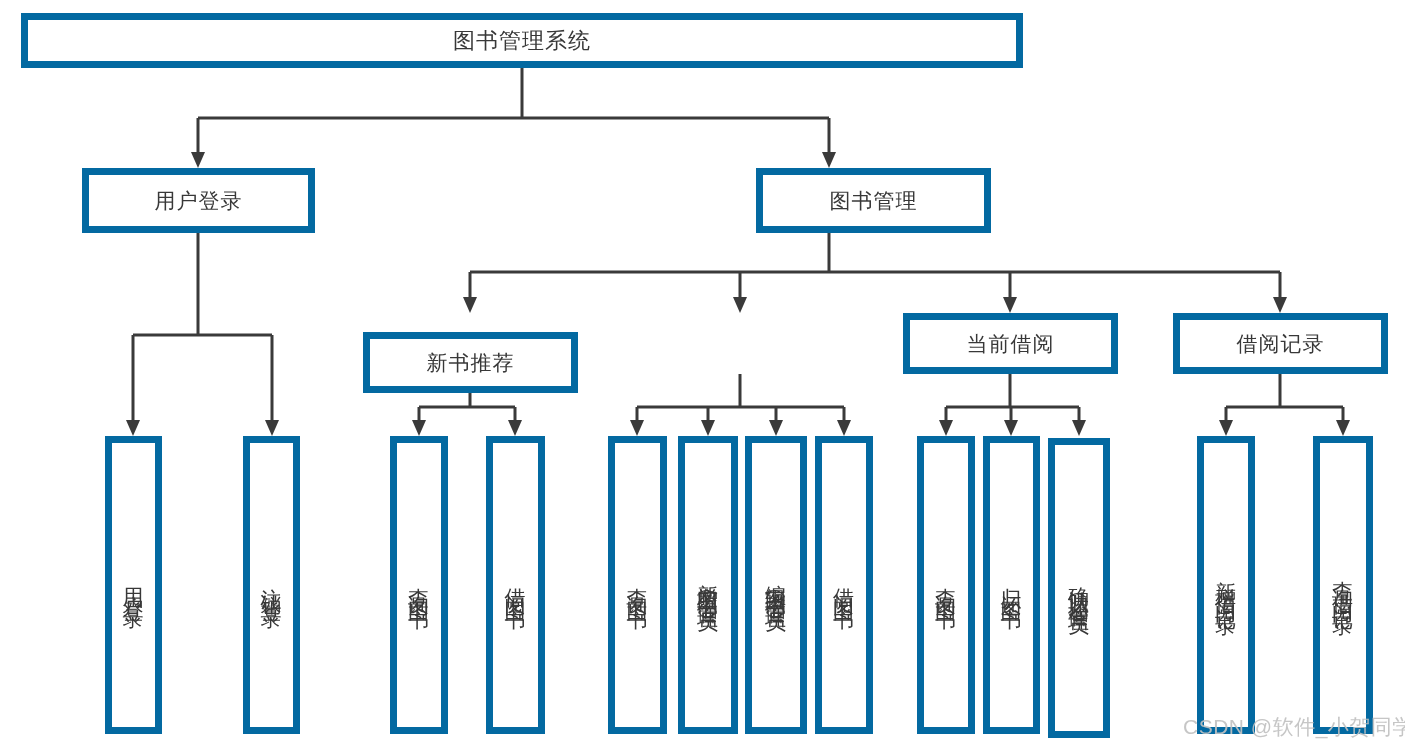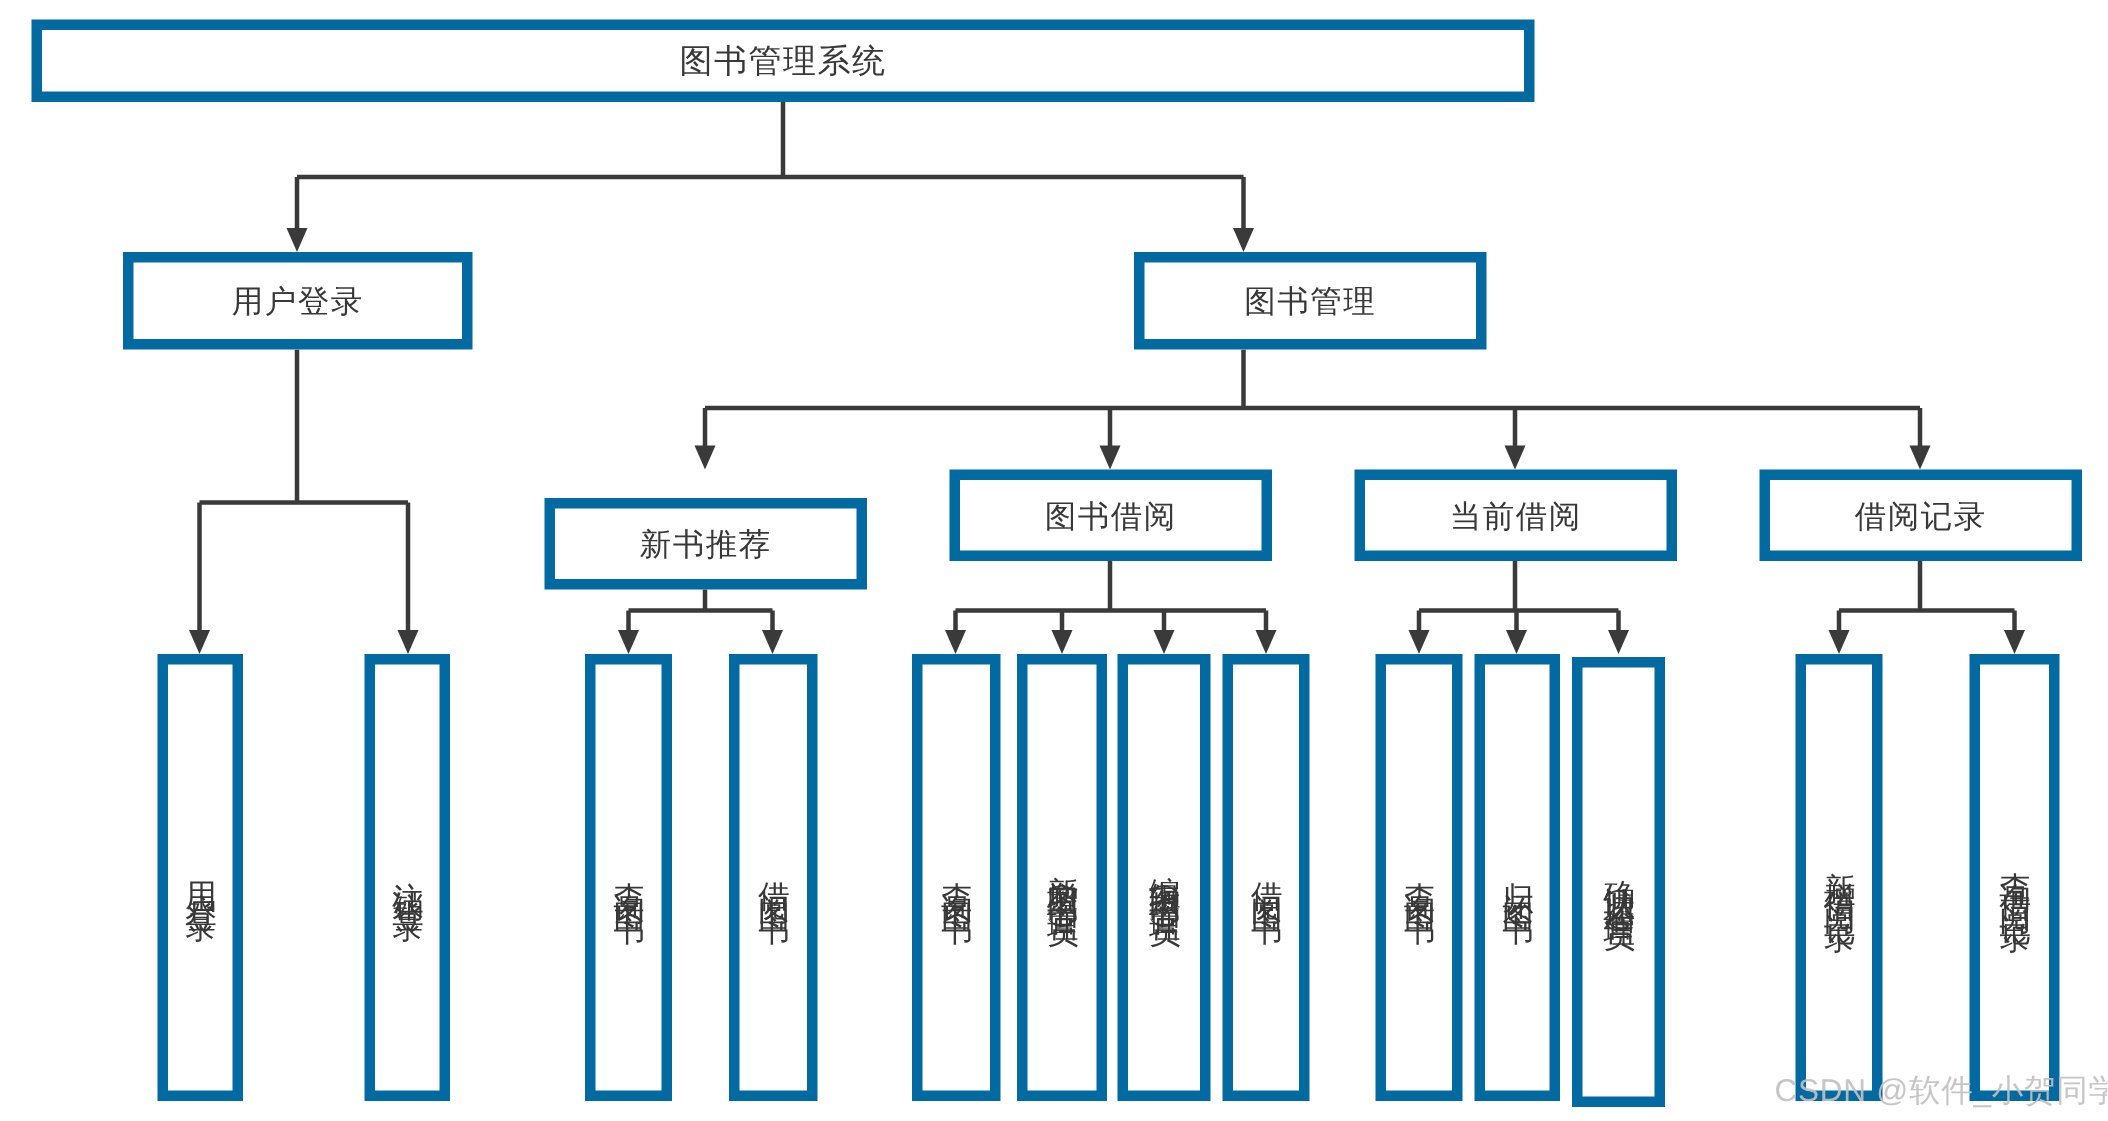"图书借阅" div.node { html: <div> <span>图书借阅</span> </div> -> none }
